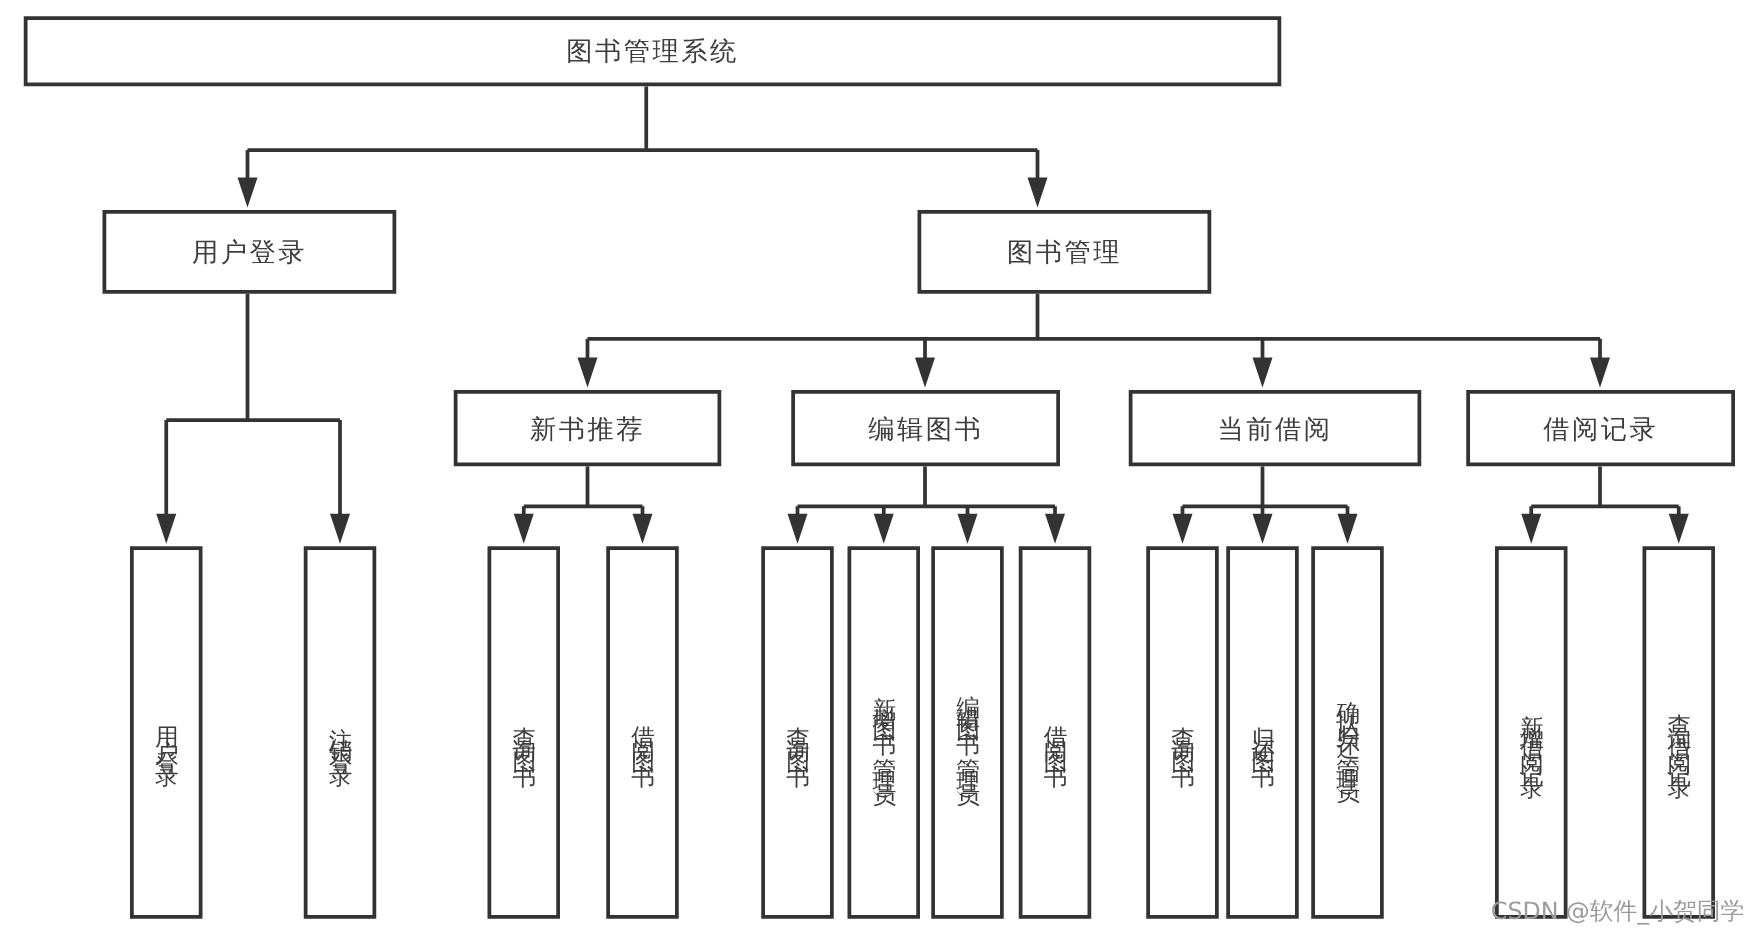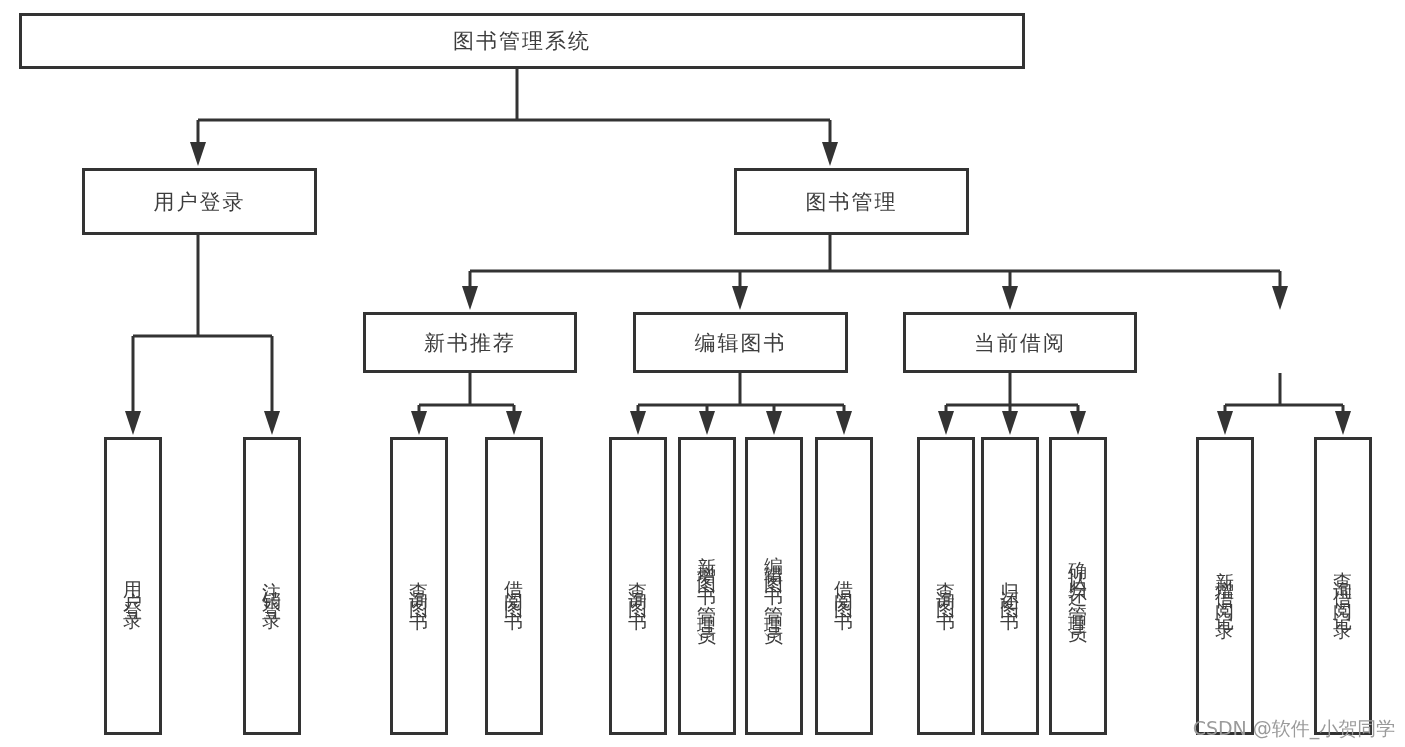"借阅记录" div.box { html: none -> <div> <span>借阅记录</span> </div> }
